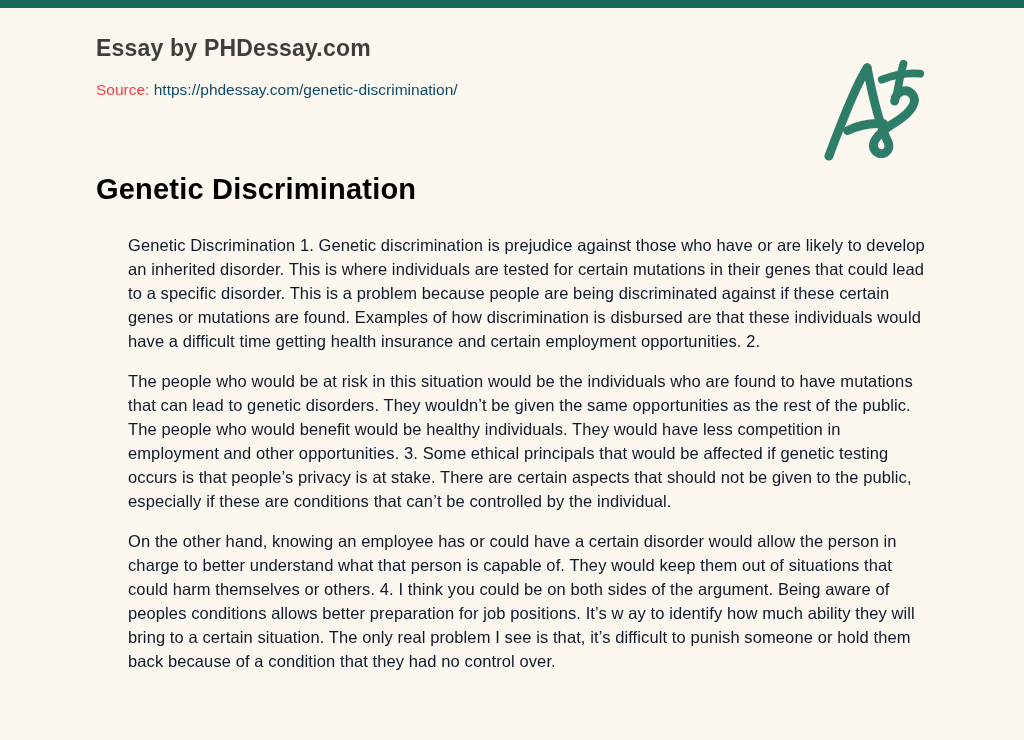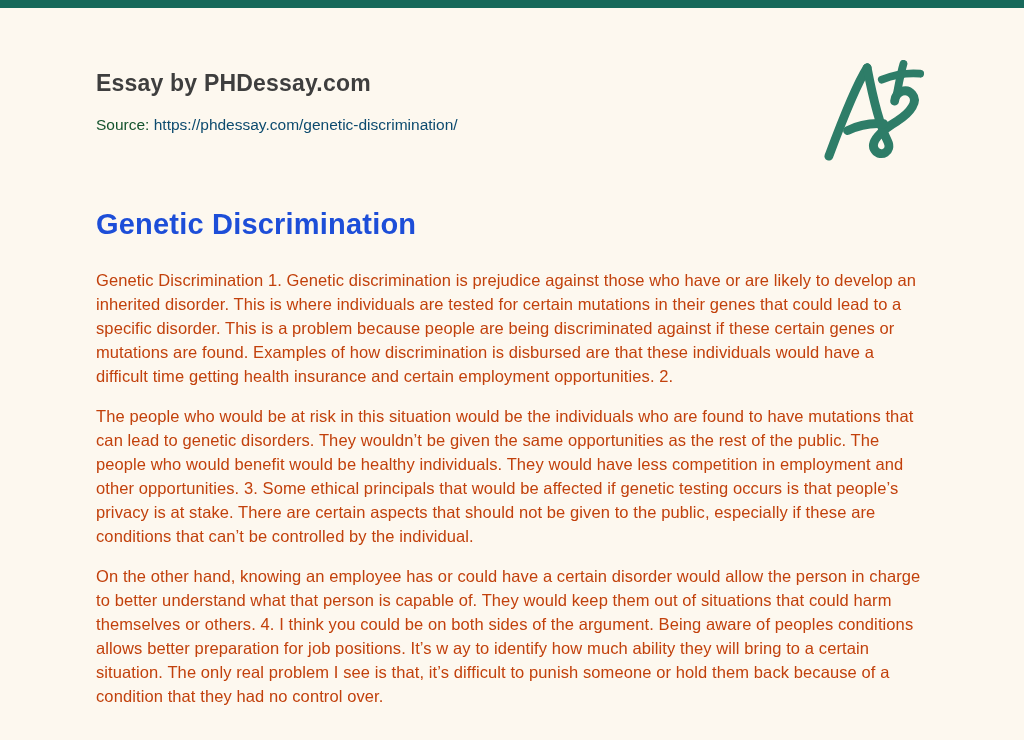"Essay by PHDessay.com" .header { padding-top: 62px -> 27px }
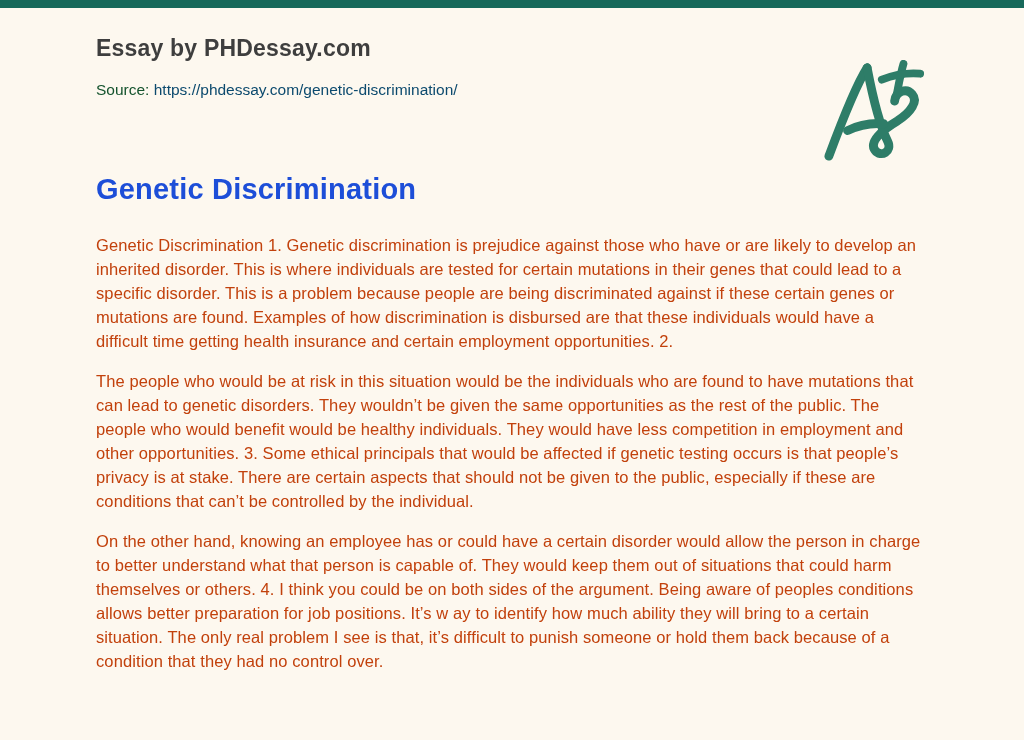"Source:" .source-label { color: #14532d -> #ef4444 }
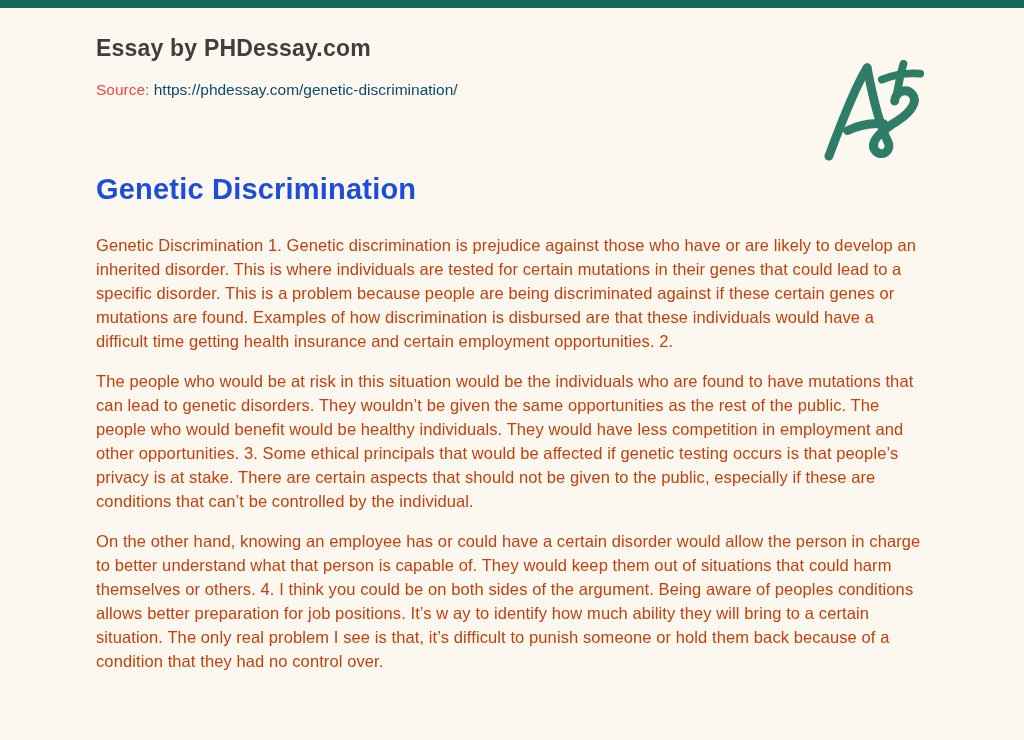"Genetic Discrimination" .article-title { color: #1d4ed8 -> #000000 }
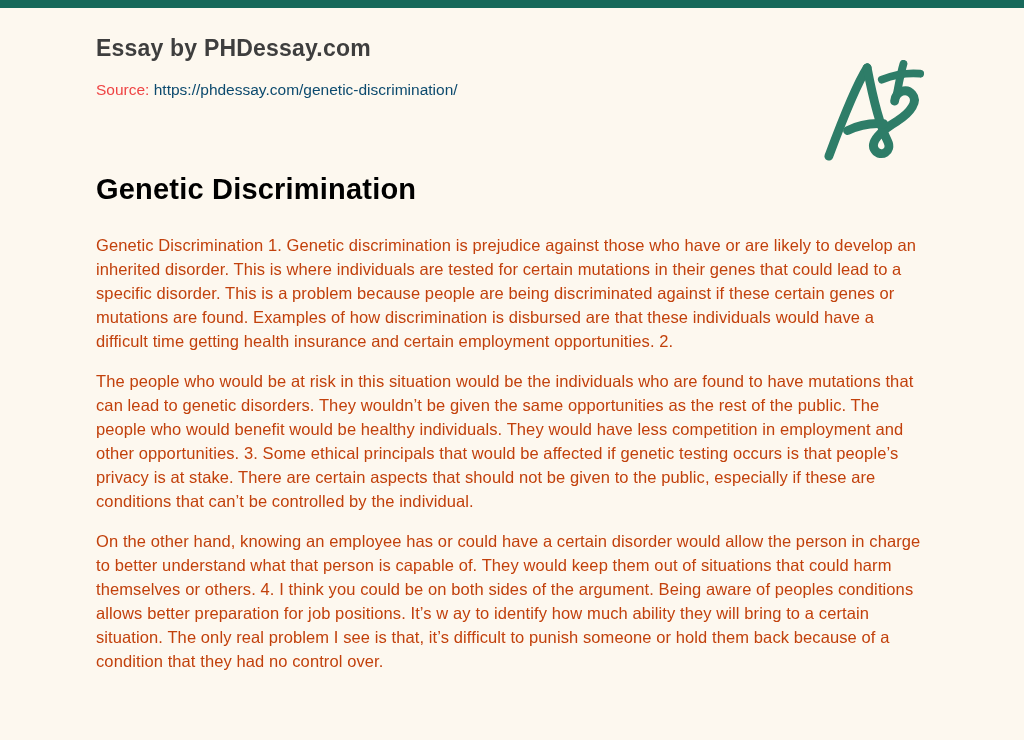"Genetic Discrimination 1. Genetic" .article-body p { color: #c2410c -> #0f172a; margin-left: none -> 32px }
